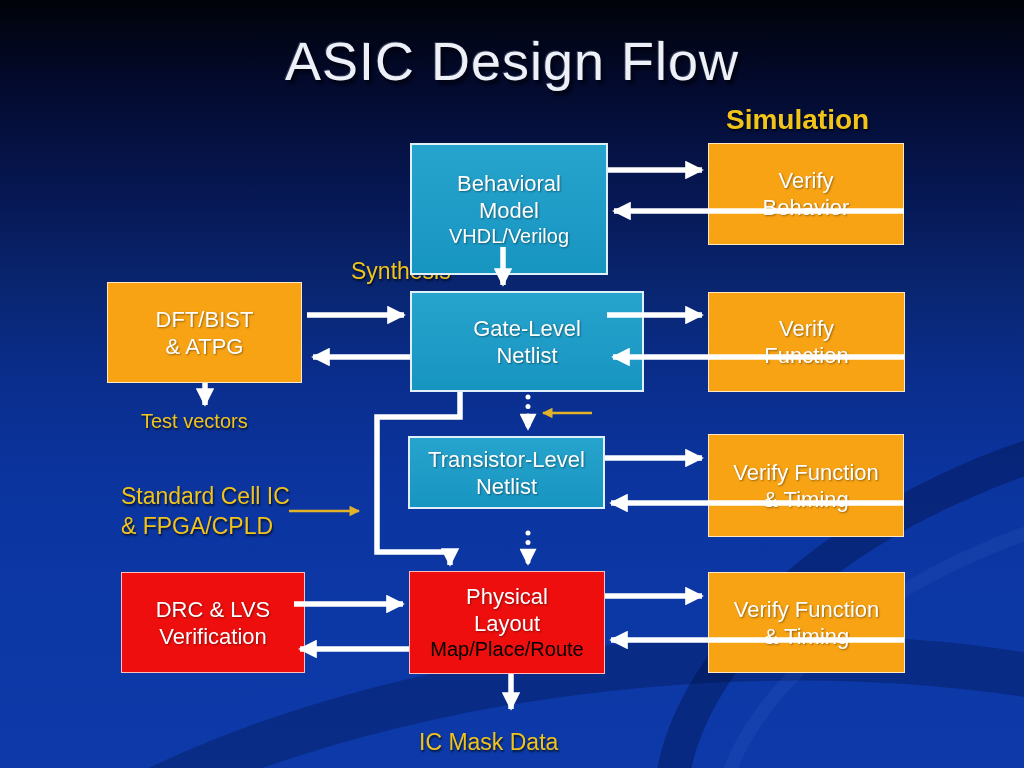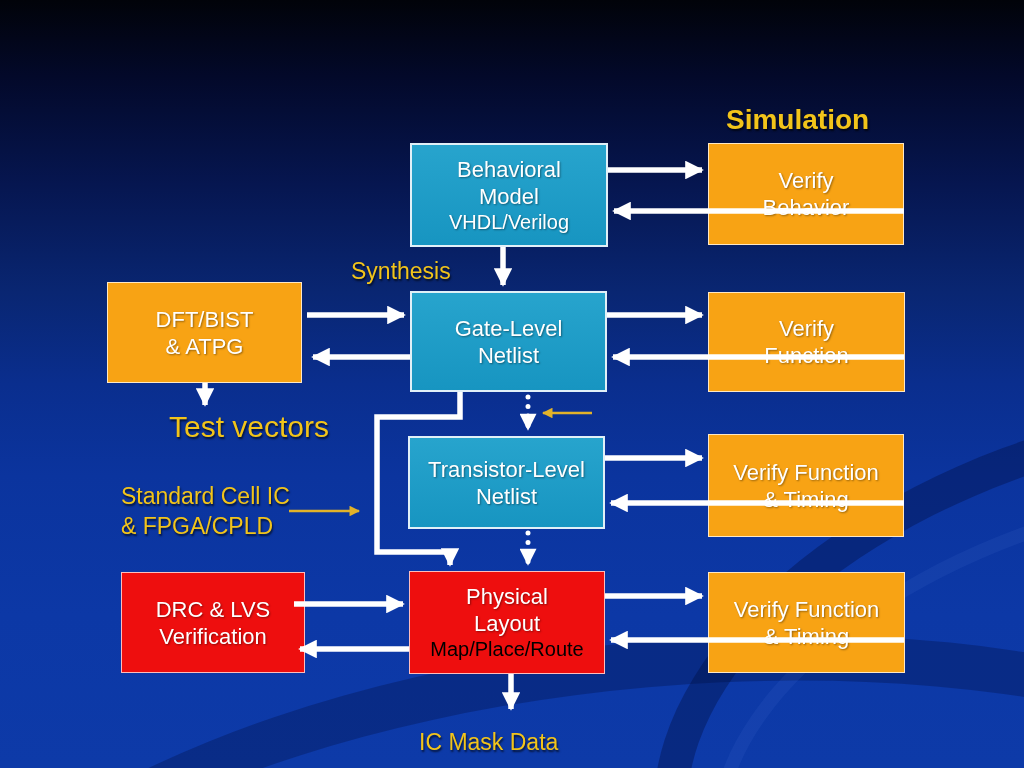"ASIC Design Flow" h1.title { html: none -> <h1>ASIC Design Flow</h1> }
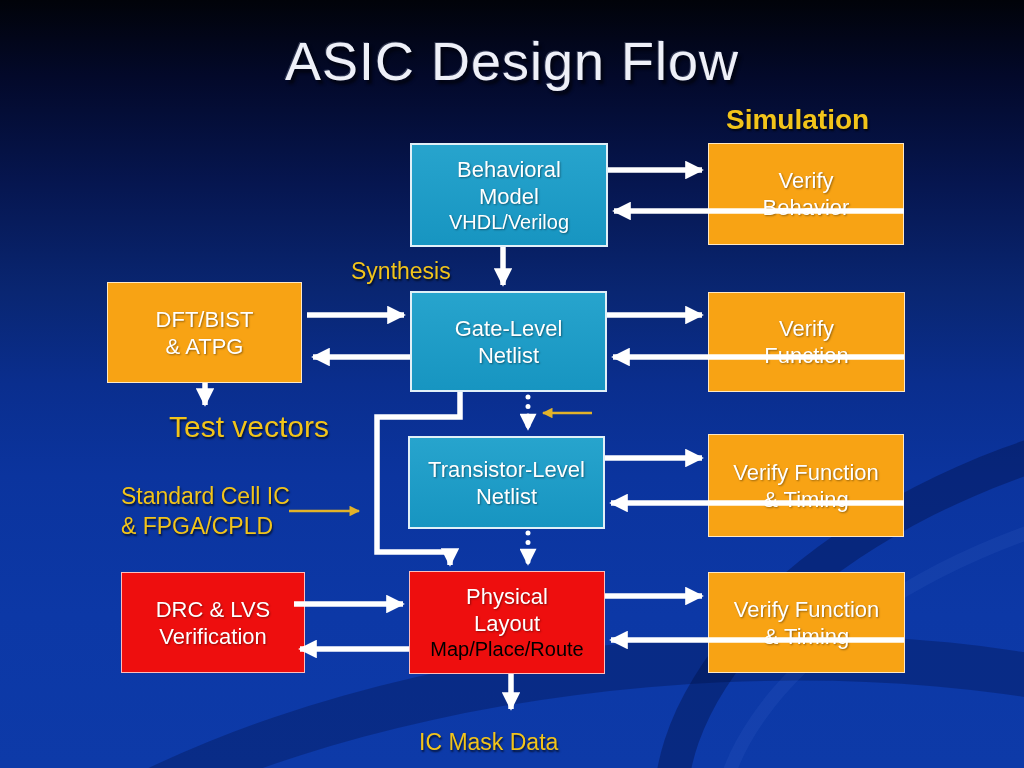"Behavioral" .b-behavioral { height: 104px -> 132px }
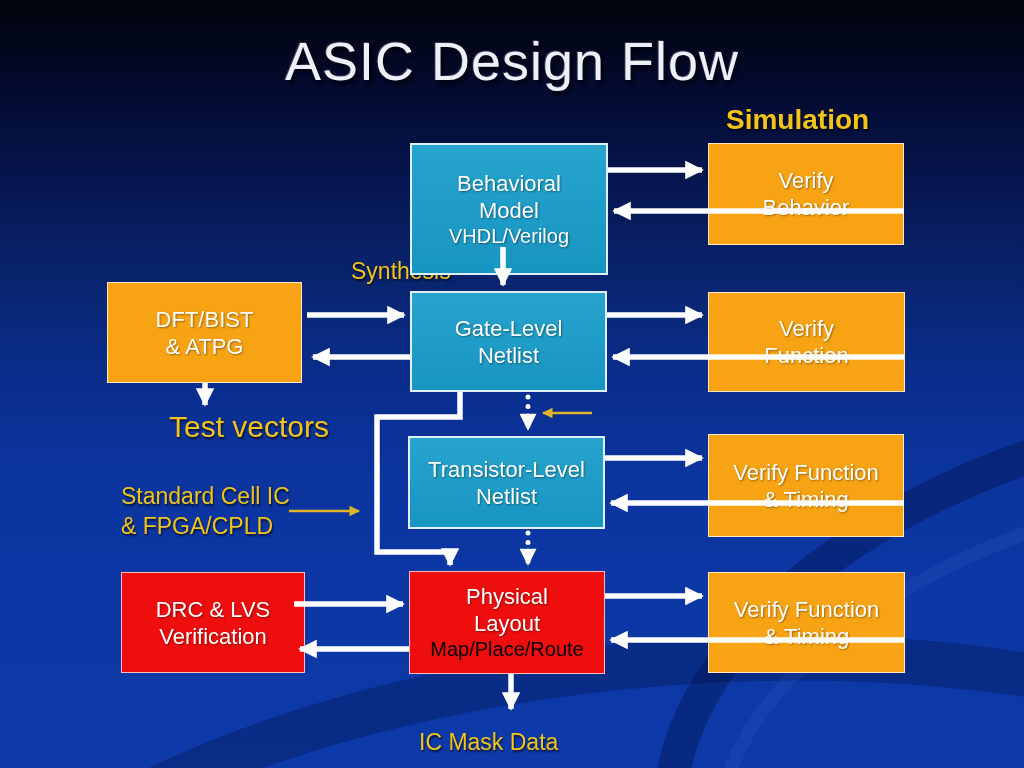"Gate-Level" .b-gate { width: 197px -> 234px }
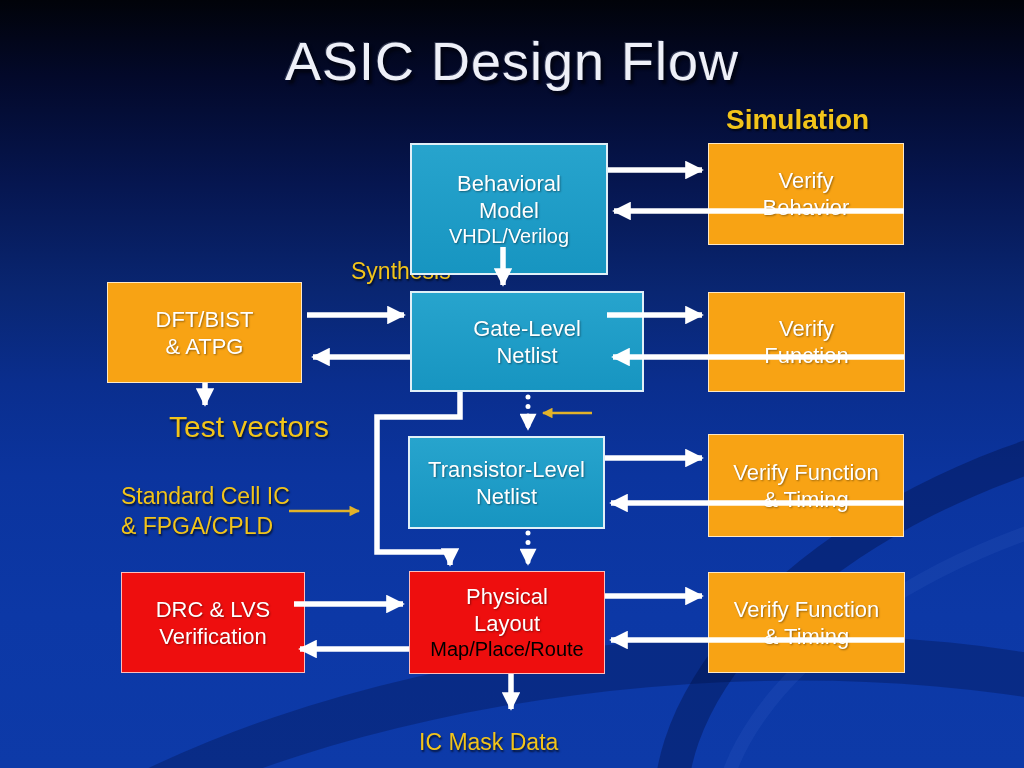"Test vectors" .lbl-testvectors { font-size: 30px -> 20px; margin-left: 28px -> none }
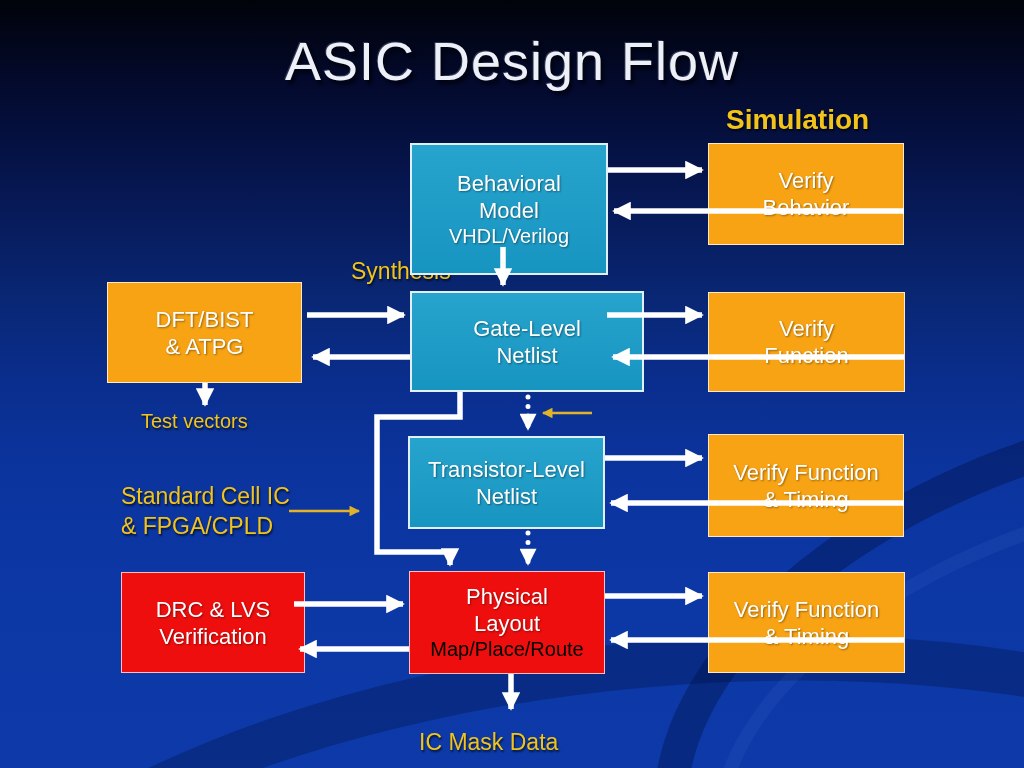"Transistor-Level" .b-transistor { height: 93px -> 73px }
